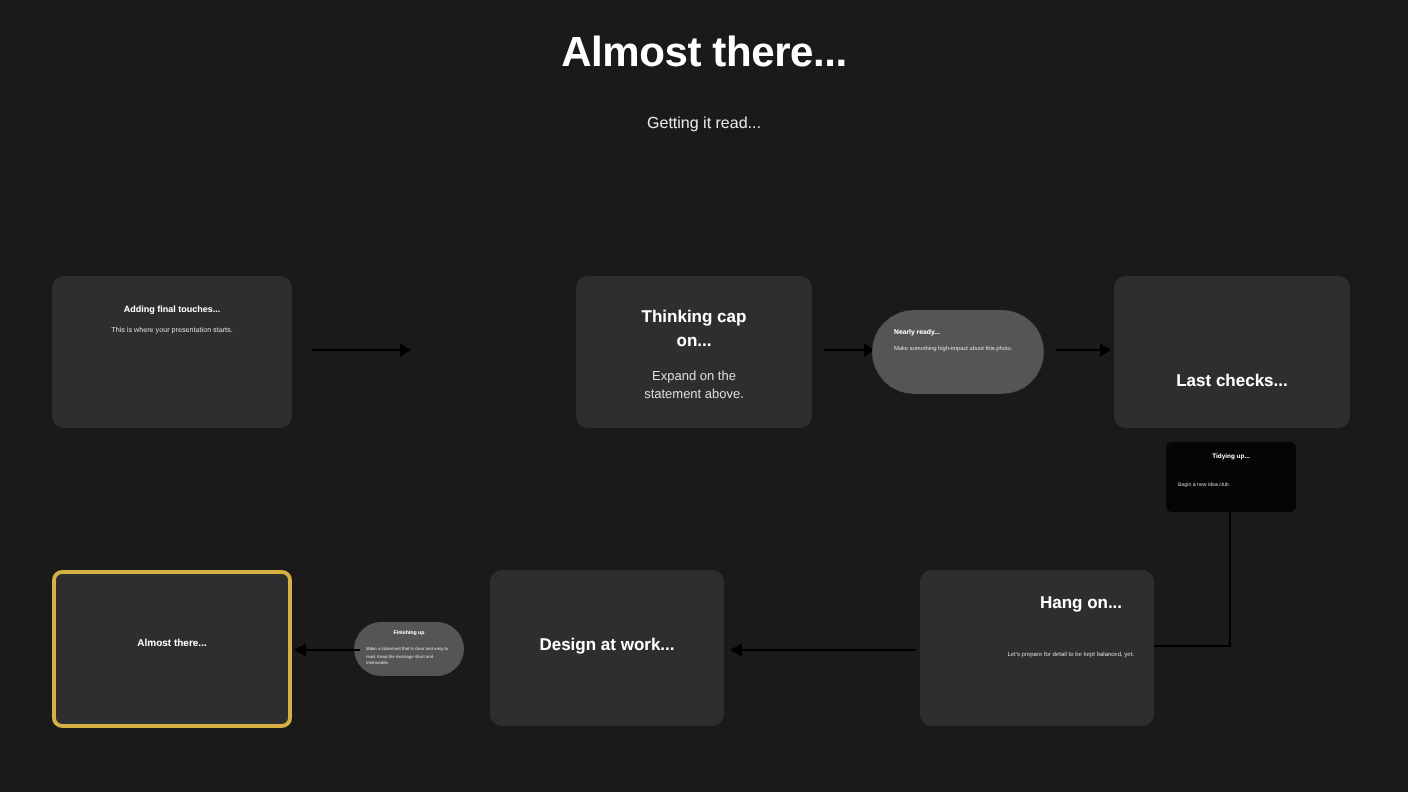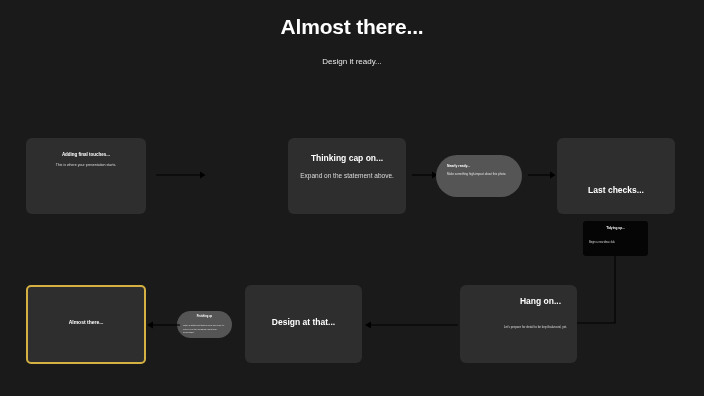"Design it ready..." div.sub-title { text: Design it ready -> Getting it read }
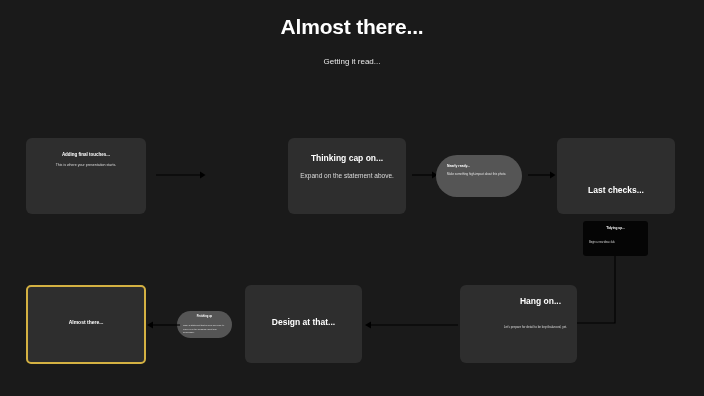"Thinking cap on..." div.card-inner { padding: 0 2px -> 0 24px }
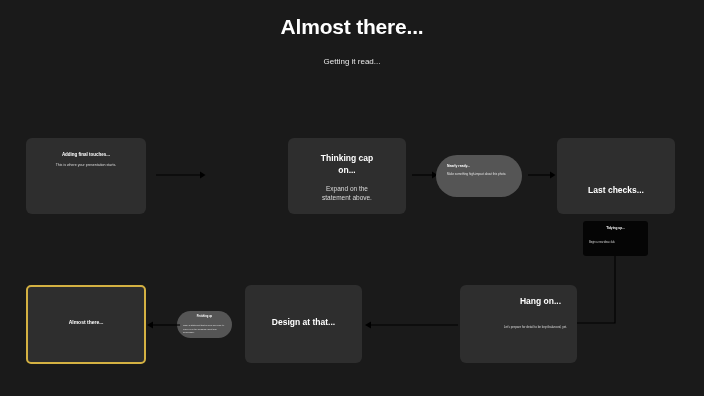"Design at that..." div.c-head { text: that -> work }
